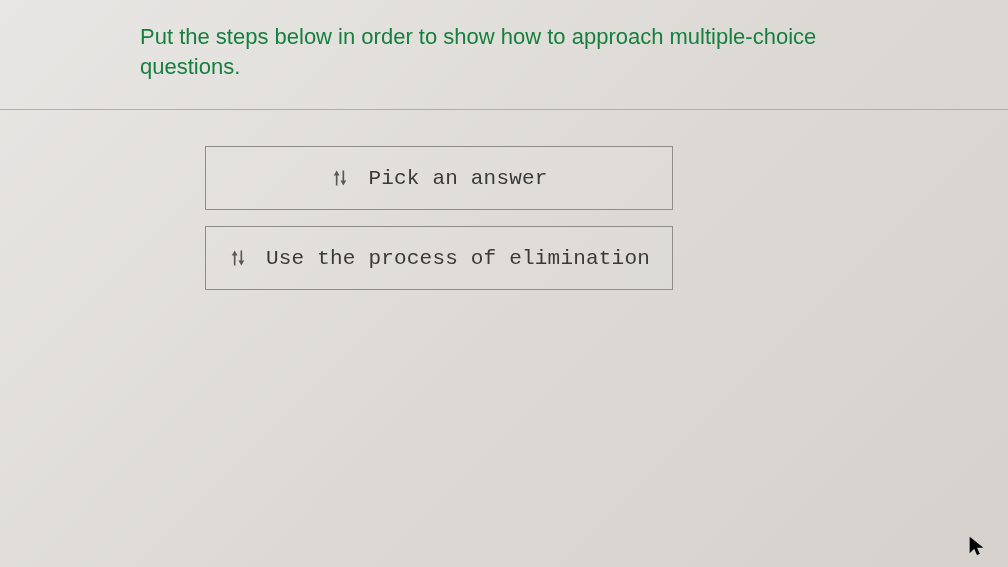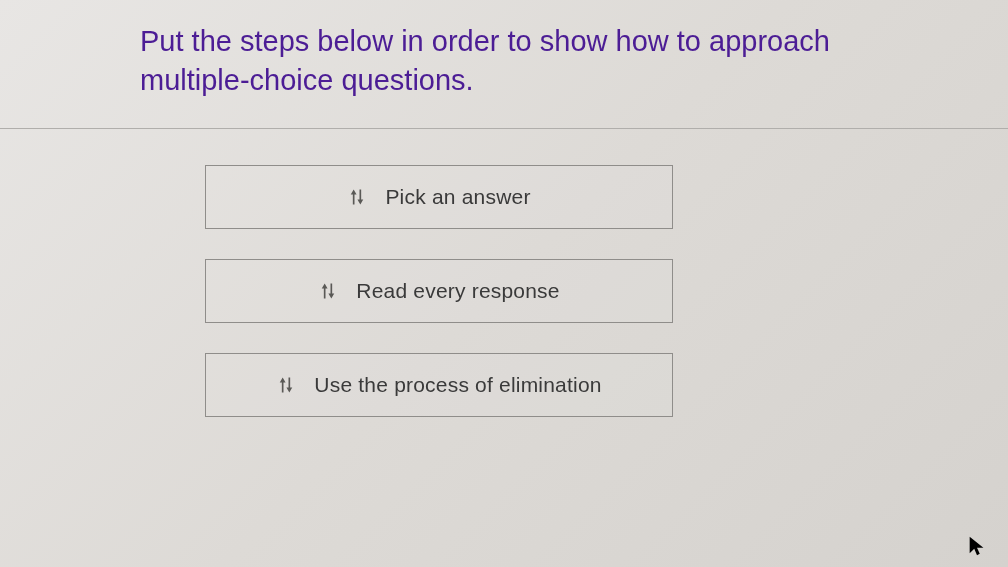"Put the steps below in" .prompt { color: #4c1d95 -> #15803d; font-size: 29px -> 22px }
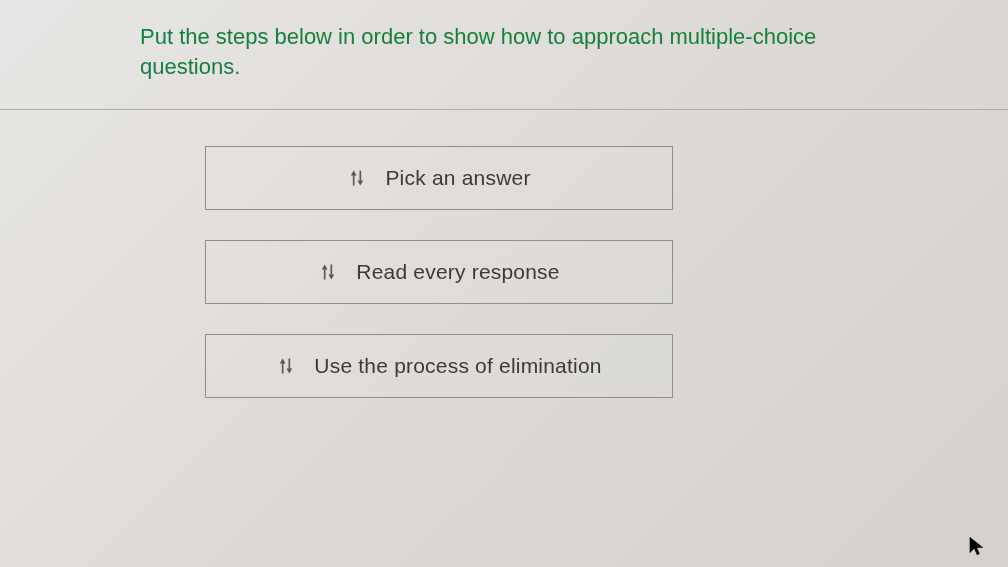"Pick an answer" .items-wrap { font-family: none -> Liberation Mono, monospace; gap: 30px -> 16px }
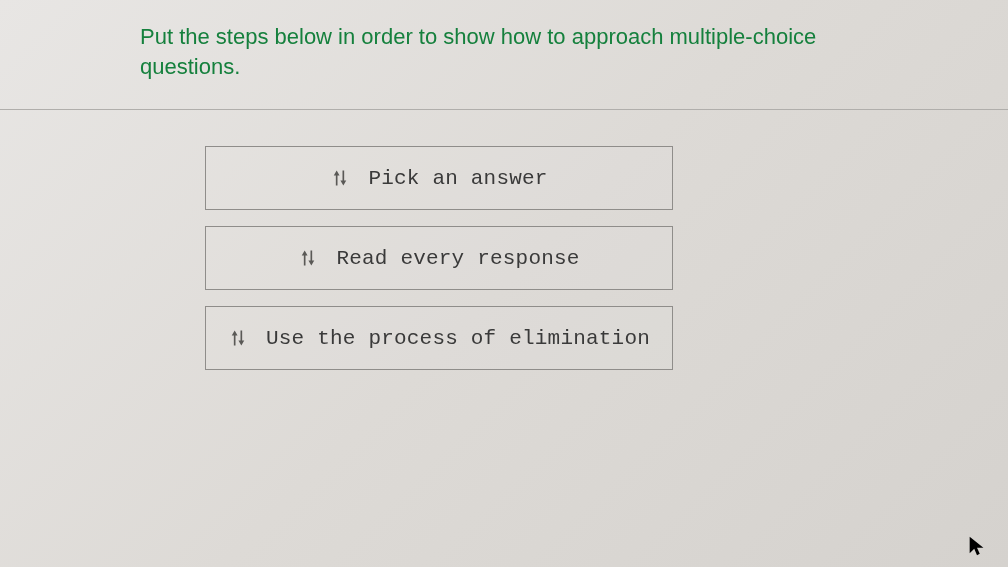"Read every response" div.order-item { html: <div> <span> <svg> <path></path> <path></path> </svg> </span> <span>Read every response</span> </div> -> none }
